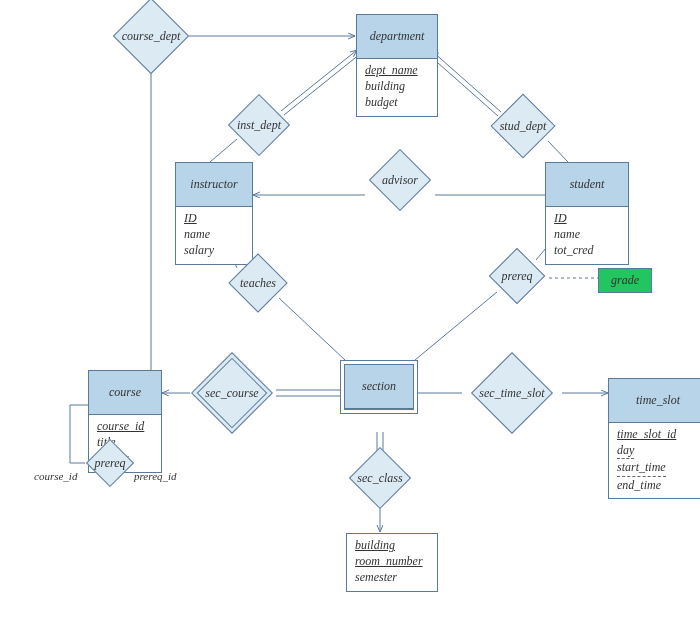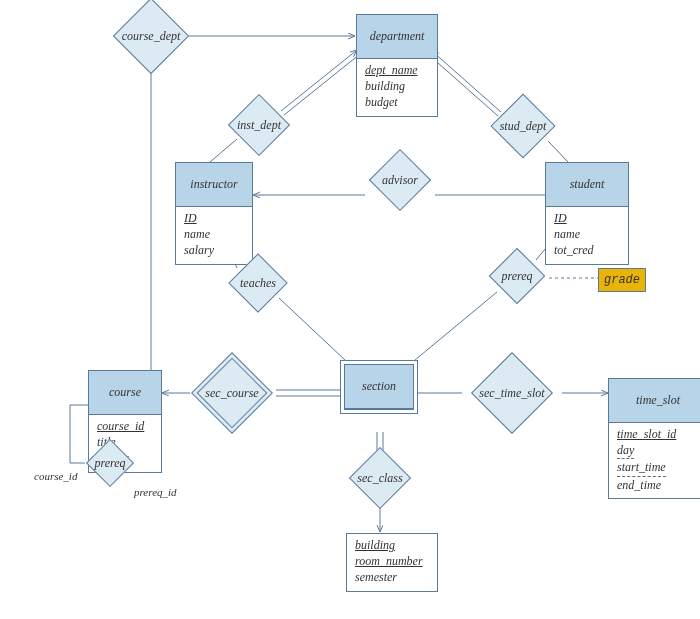"grade" .attrbox { background: #eab308 -> #22c55e; font-family: Liberation Mono, monospace -> none; padding: 4px 5px -> 4px 12px }
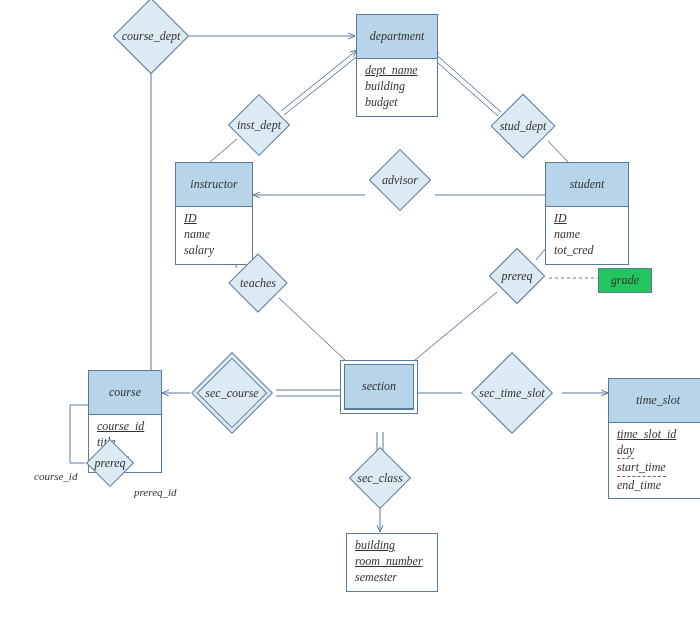"prereq_id" div.role-label { margin-top: 16px -> none }
